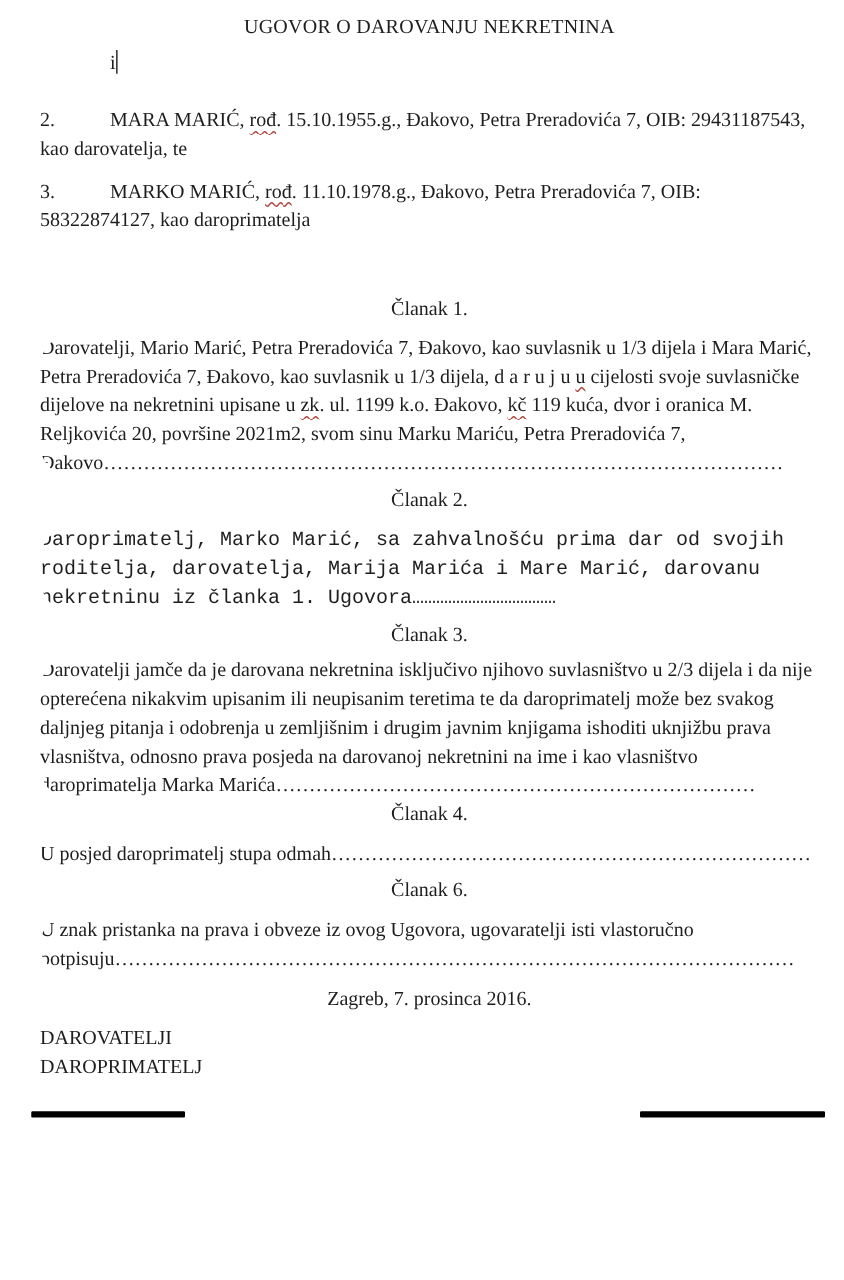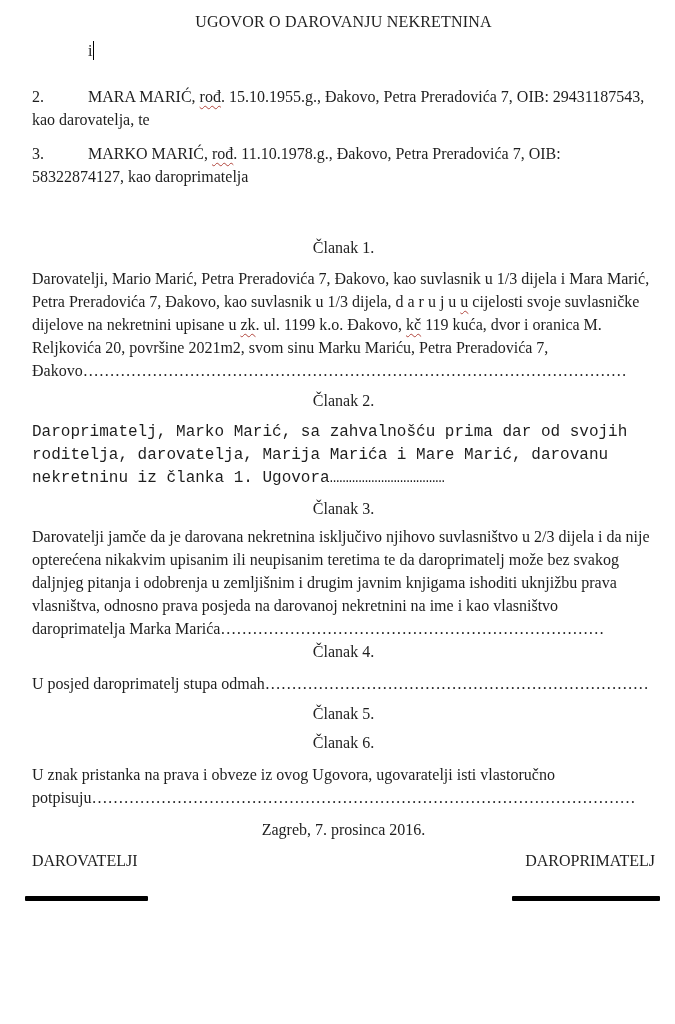"UGOVOR O DAROVANJU NEKRETNINA" p, h1, h2, div { border-radius: none -> 27px }
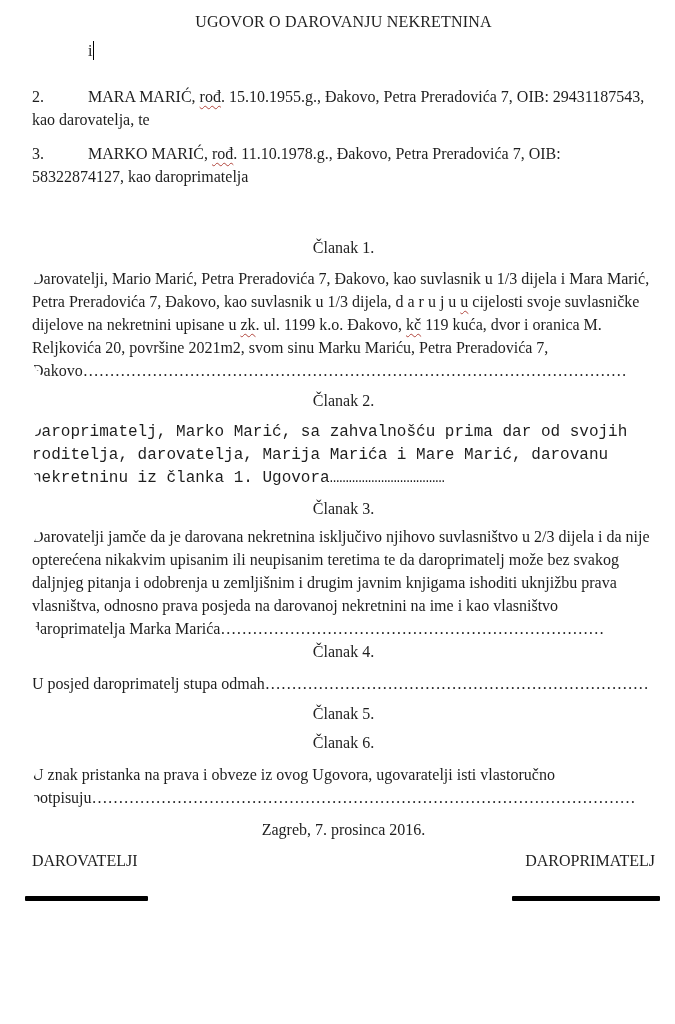"Članak 5." h2.art-h { html: <h2>Članak 5.</h2> -> none }
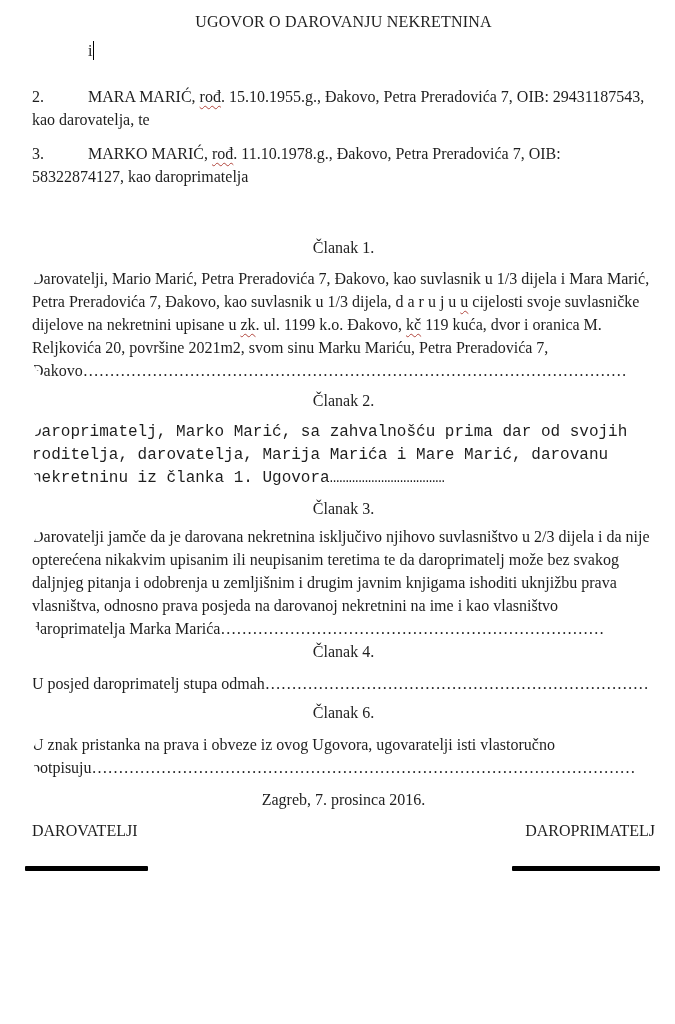"DAROVATELJI" .sig-row { flex-direction: none -> column }
